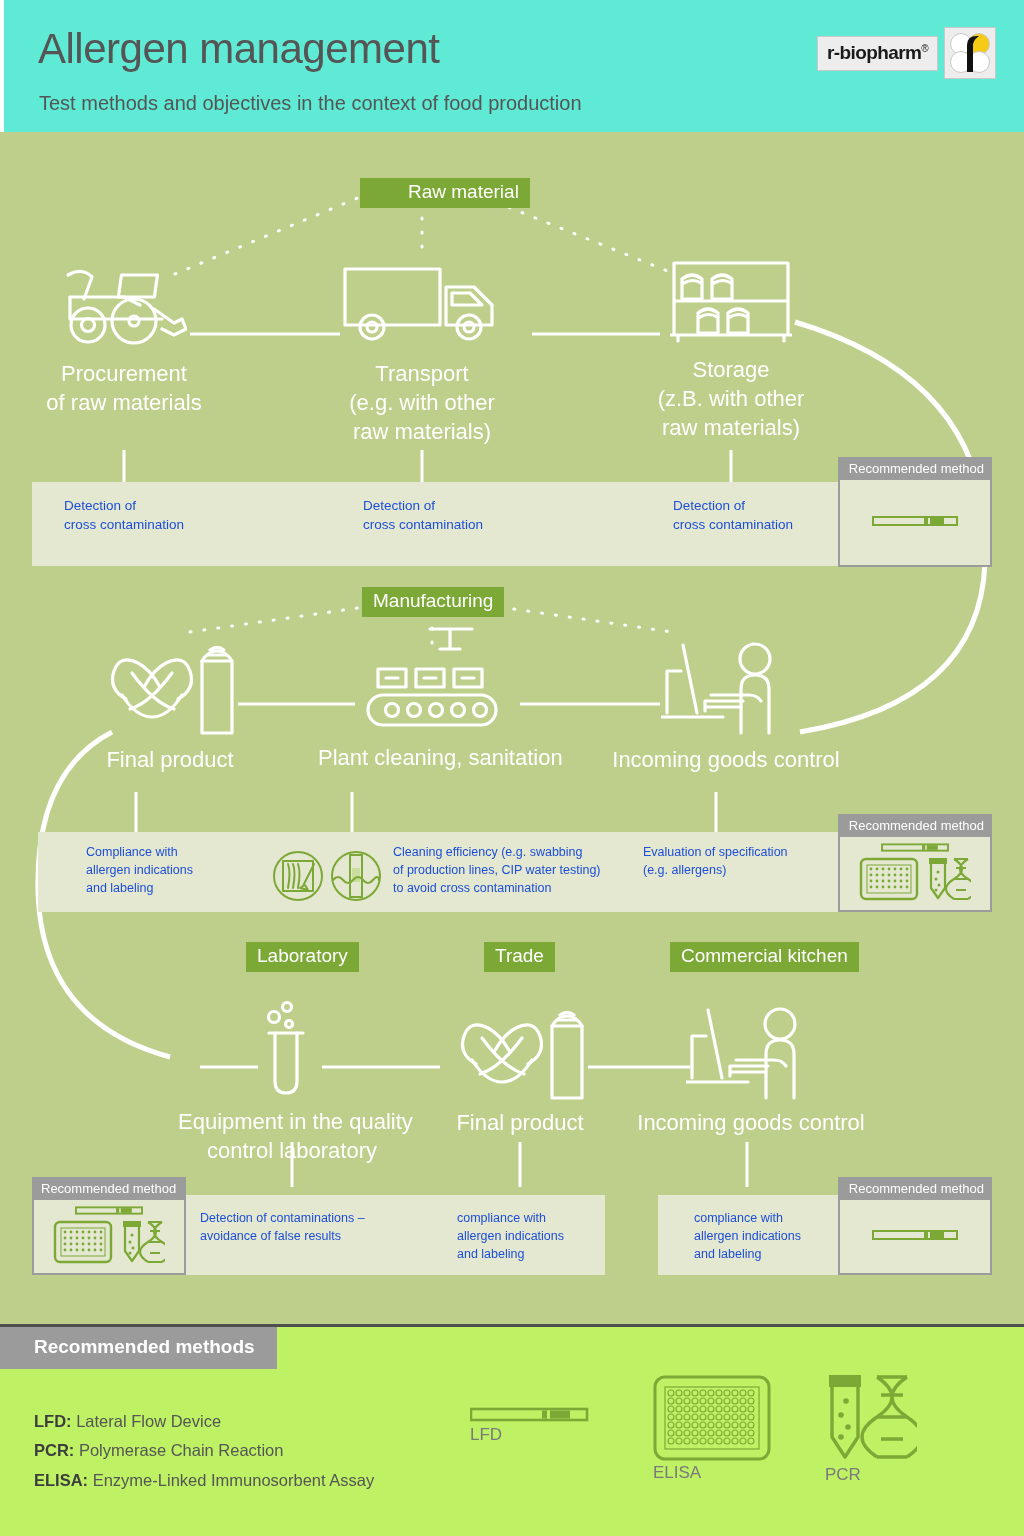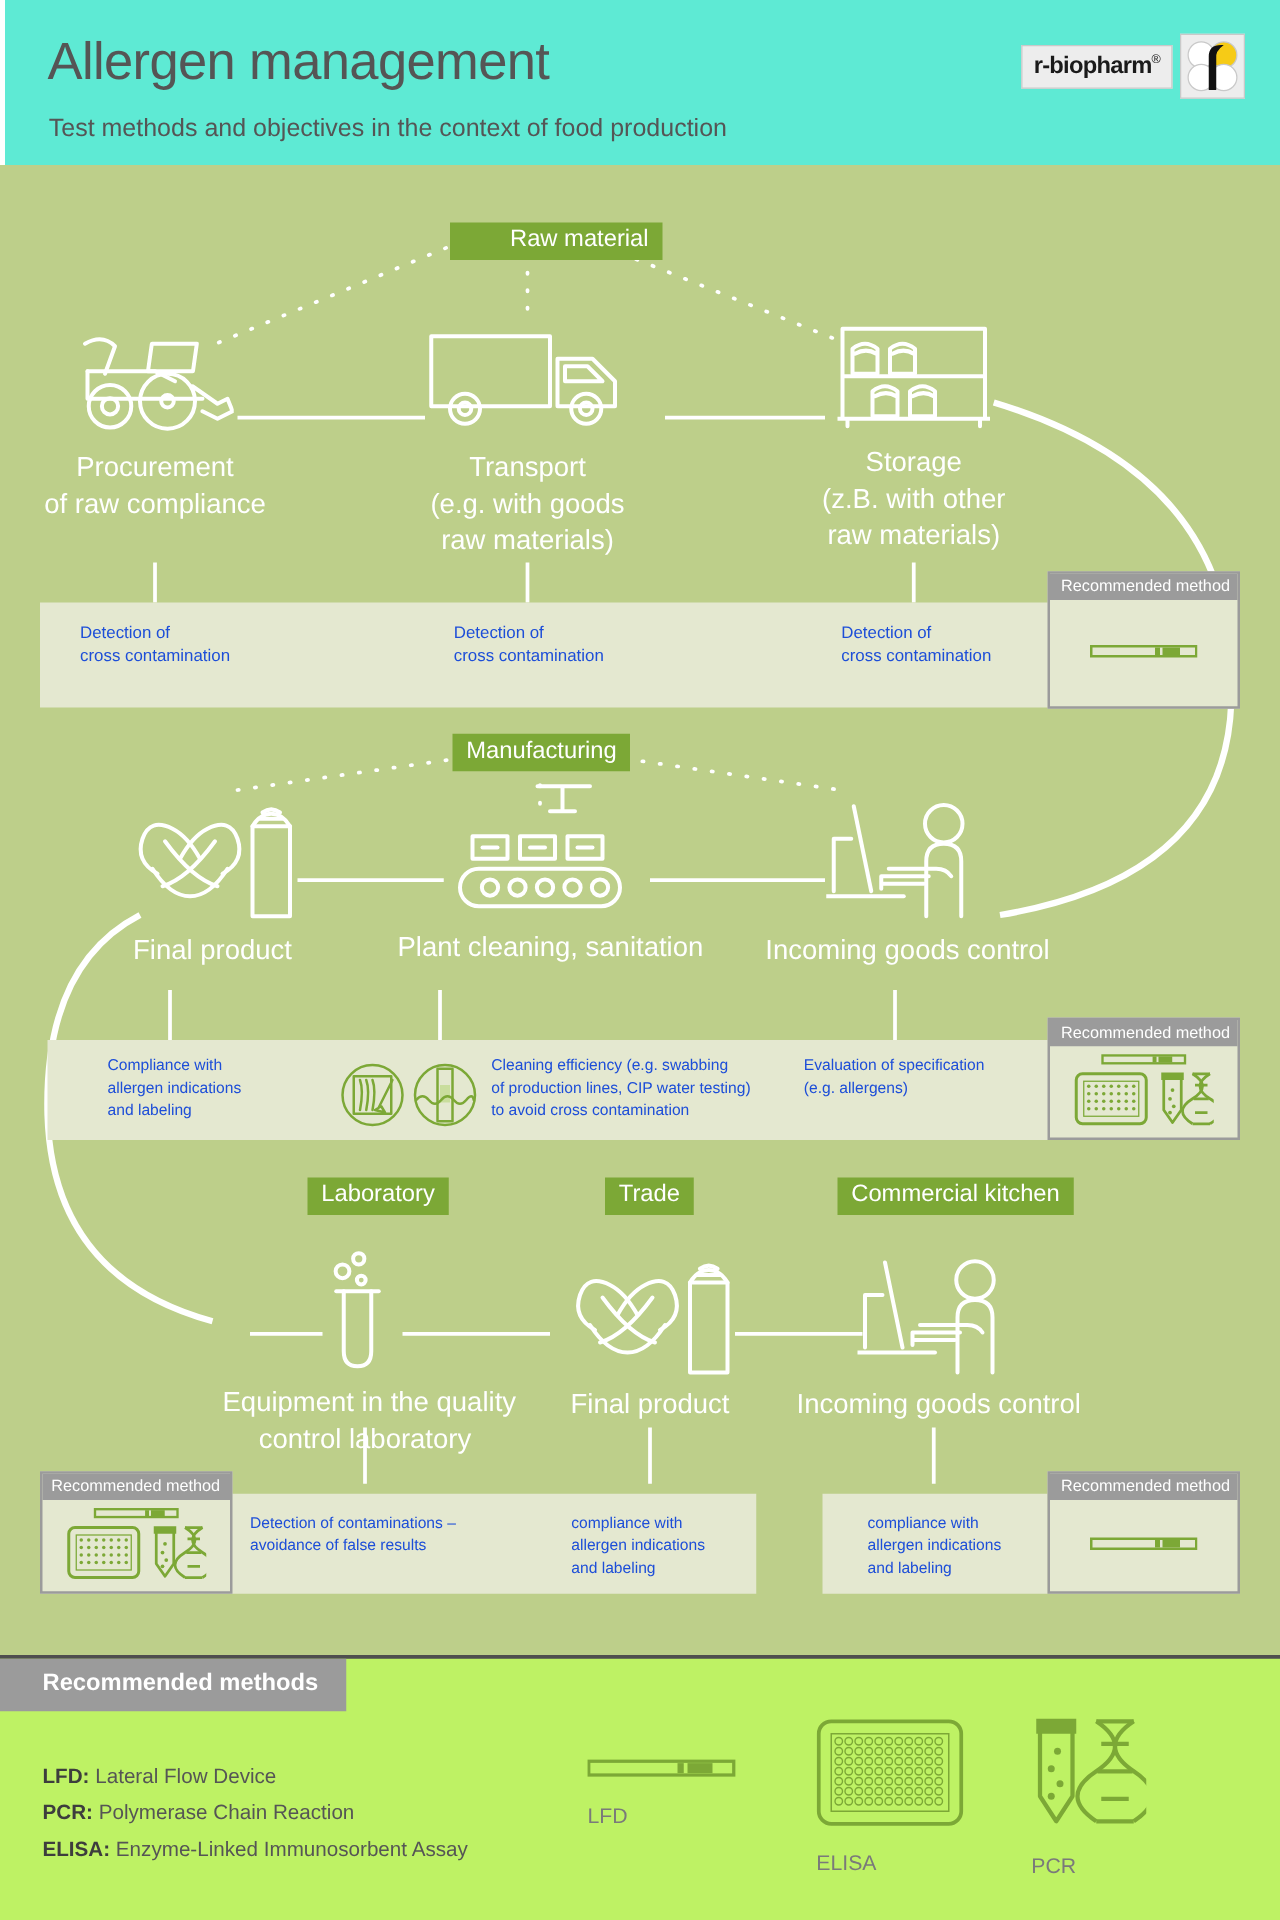"of raw compliance" div.cap { text: compliance -> materials }
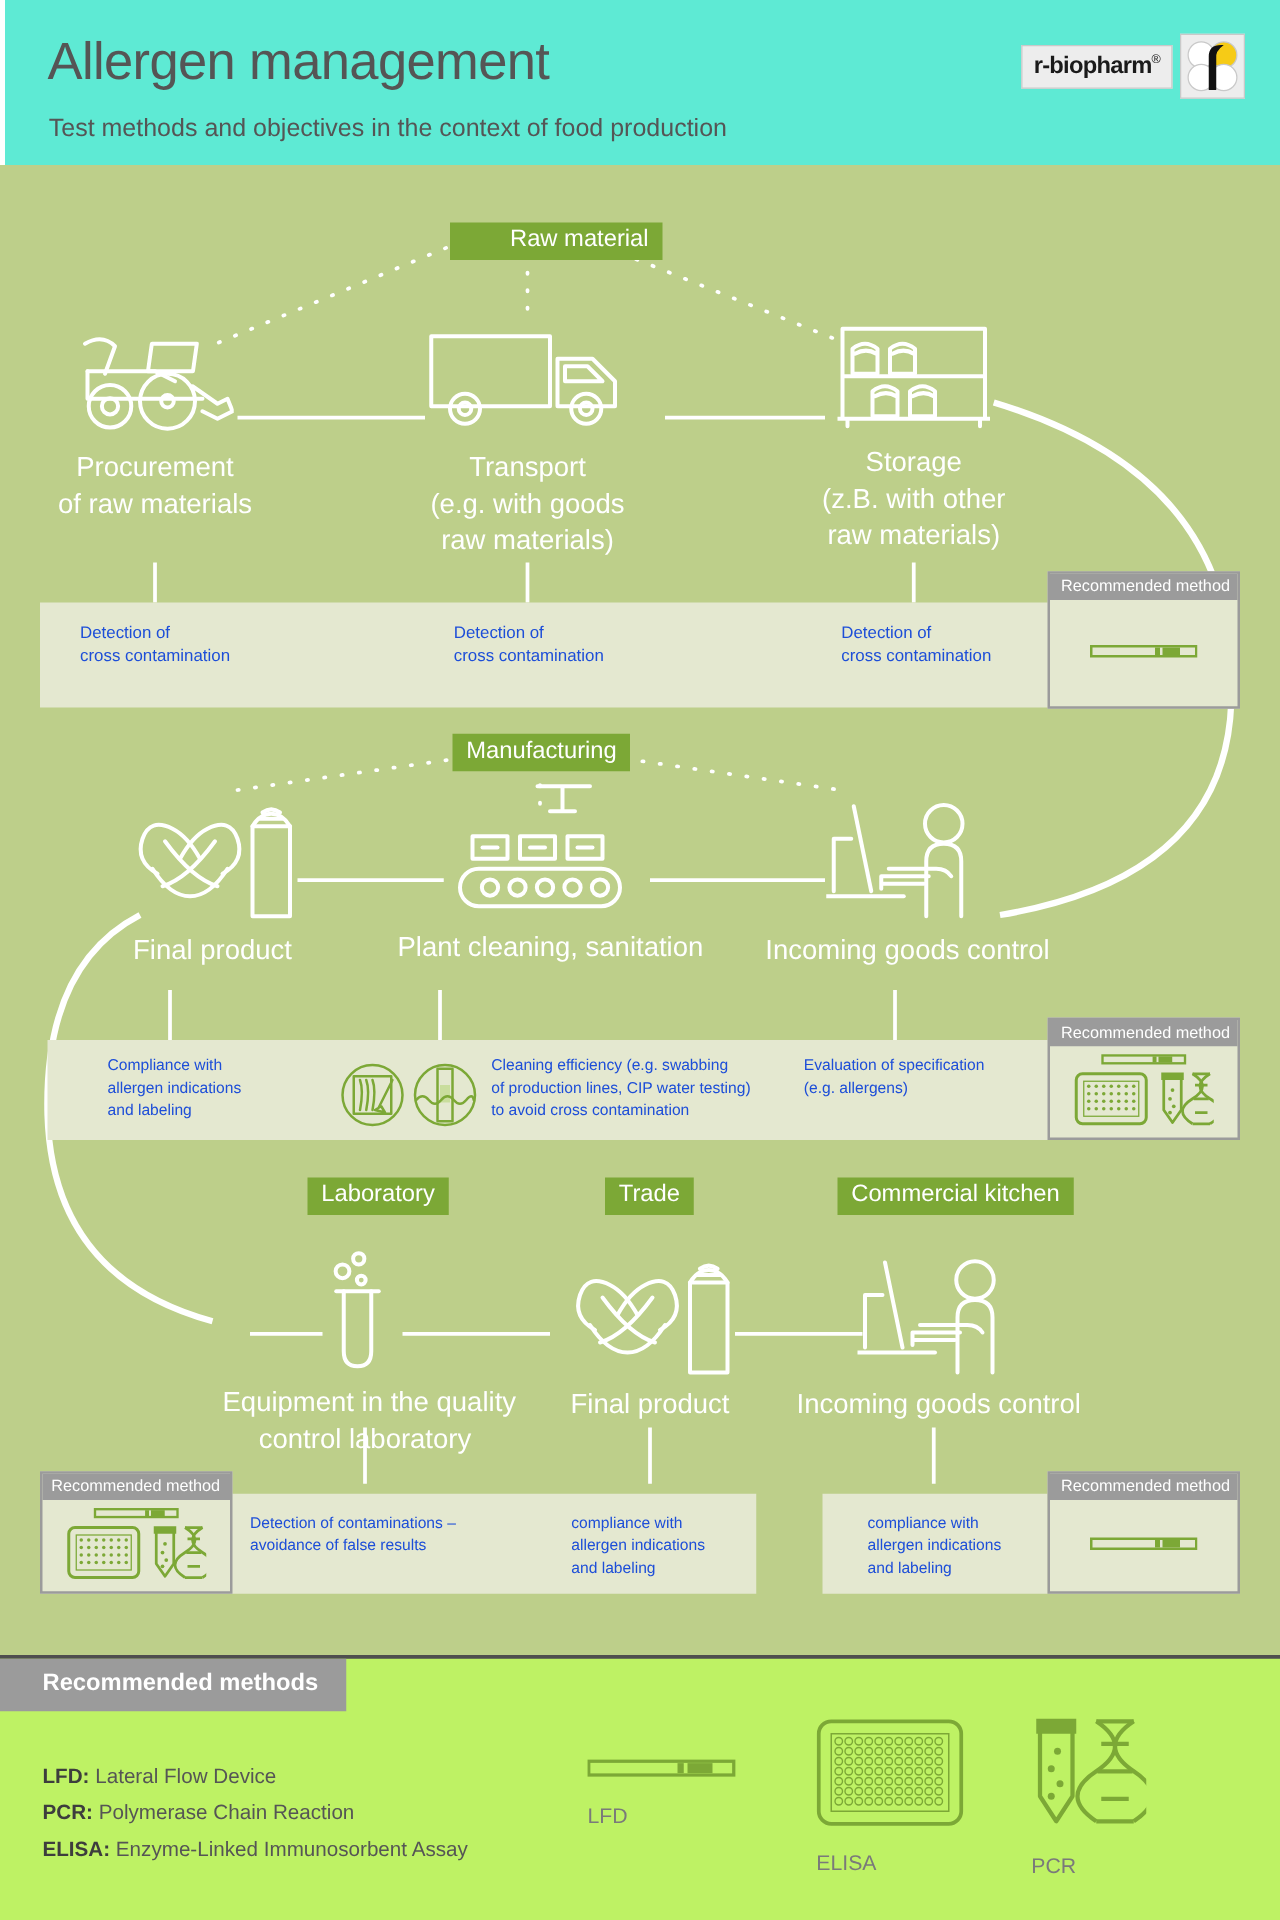"(e.g. with goods" div.cap { text: goods -> other }
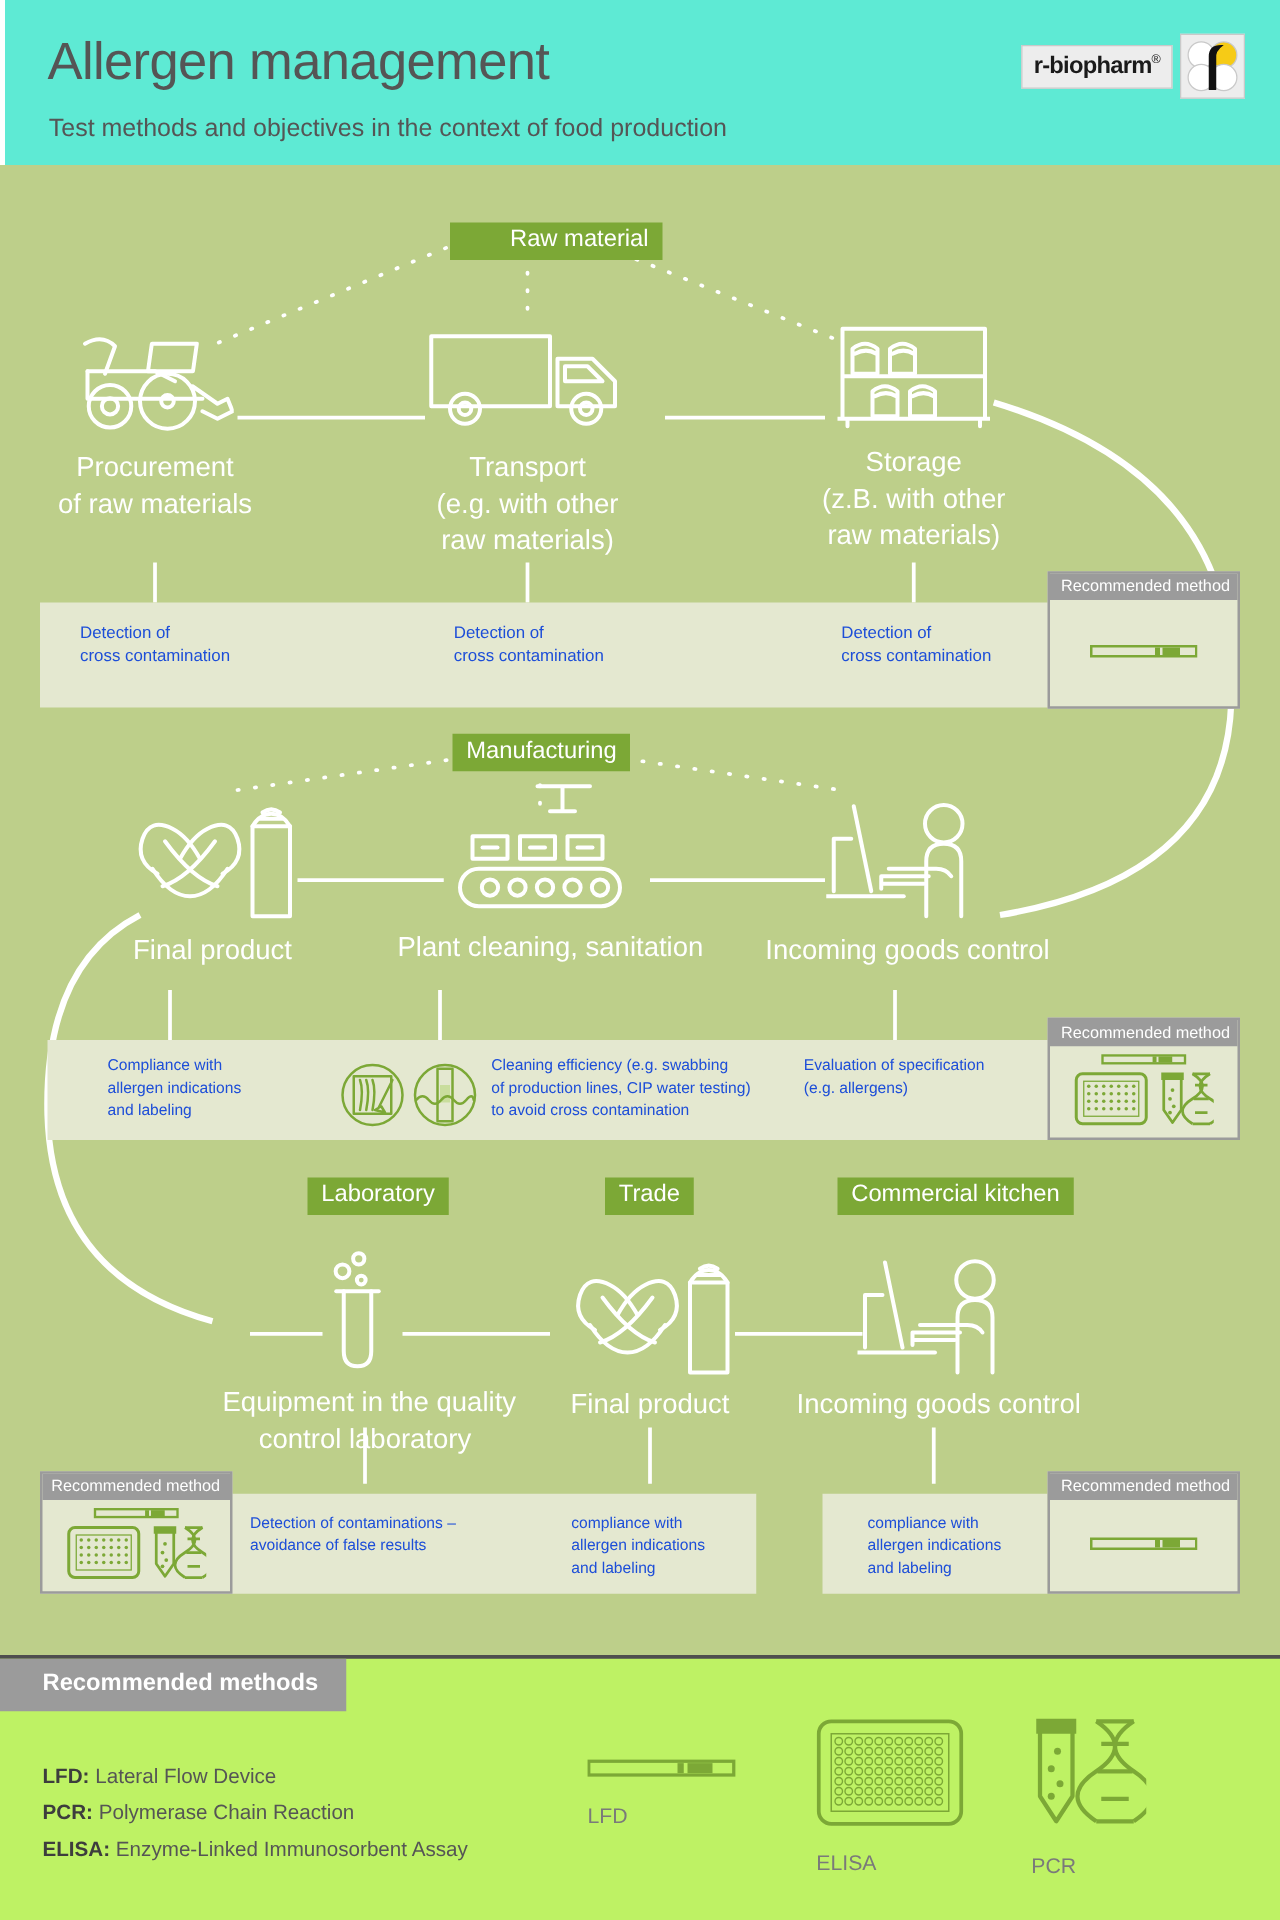"LFD" .foot-icon .lbl { margin-top: 20px -> 2px }
